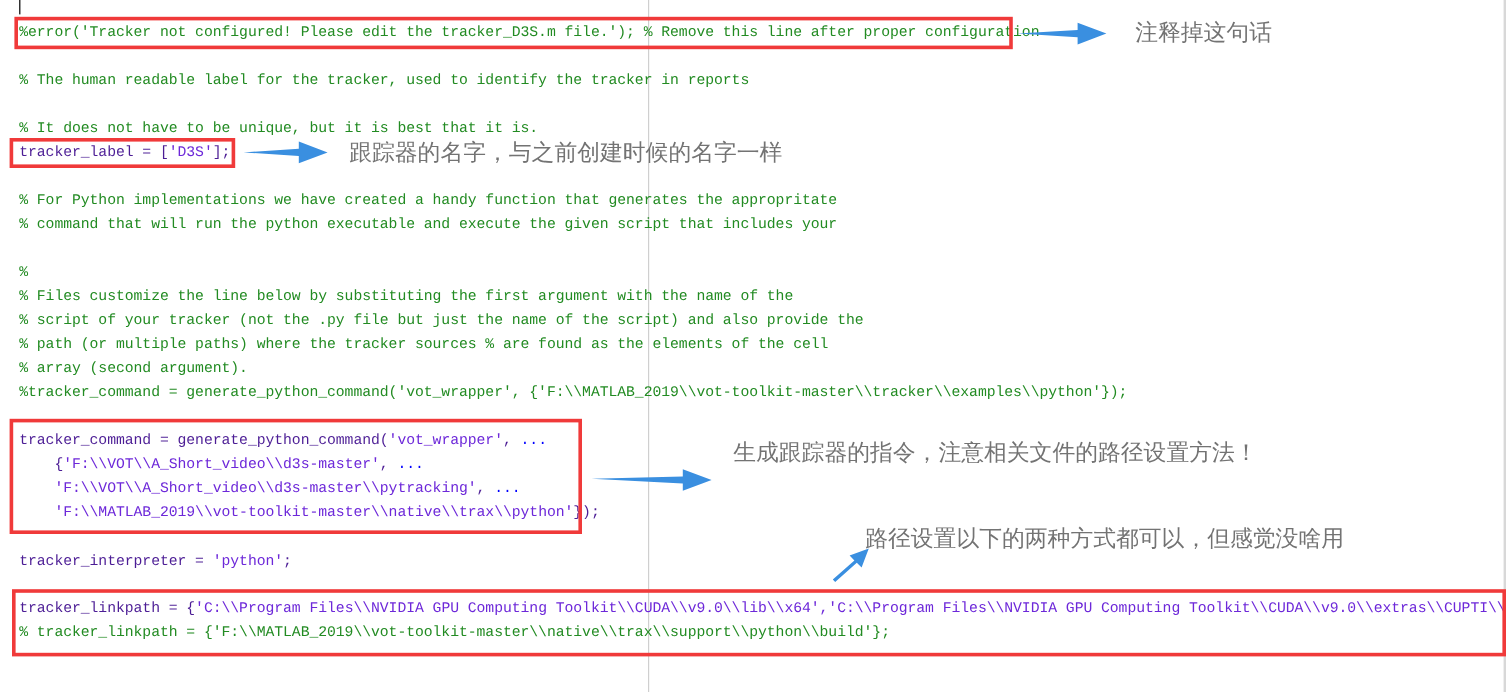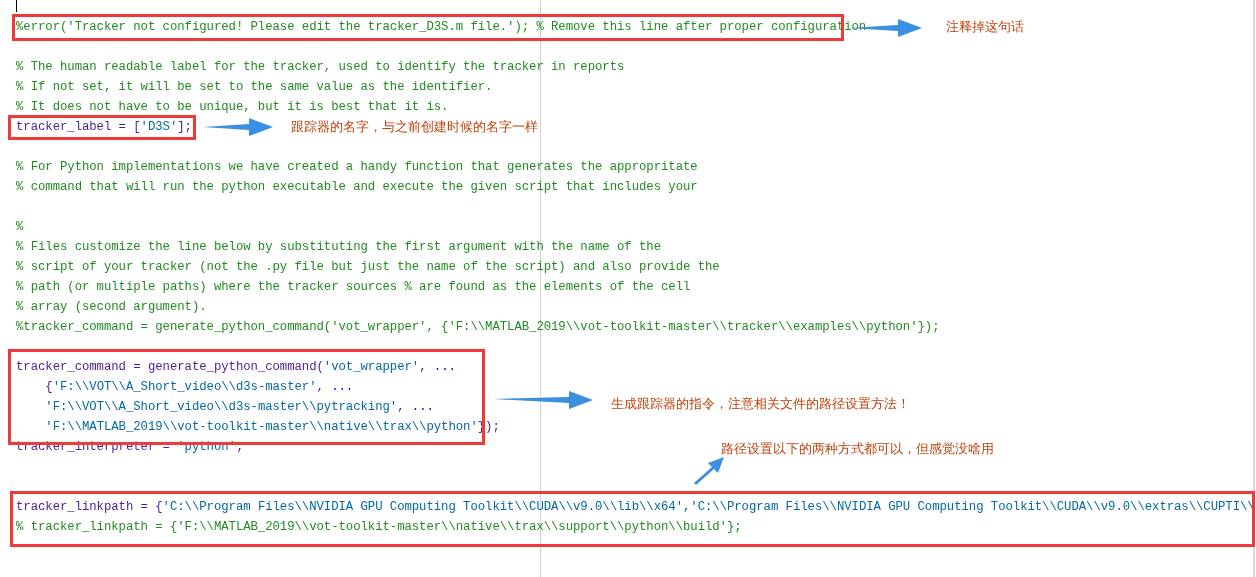"注释掉这句话" .note { color: #c2410c -> #737373; font-size: 13px -> 19px }
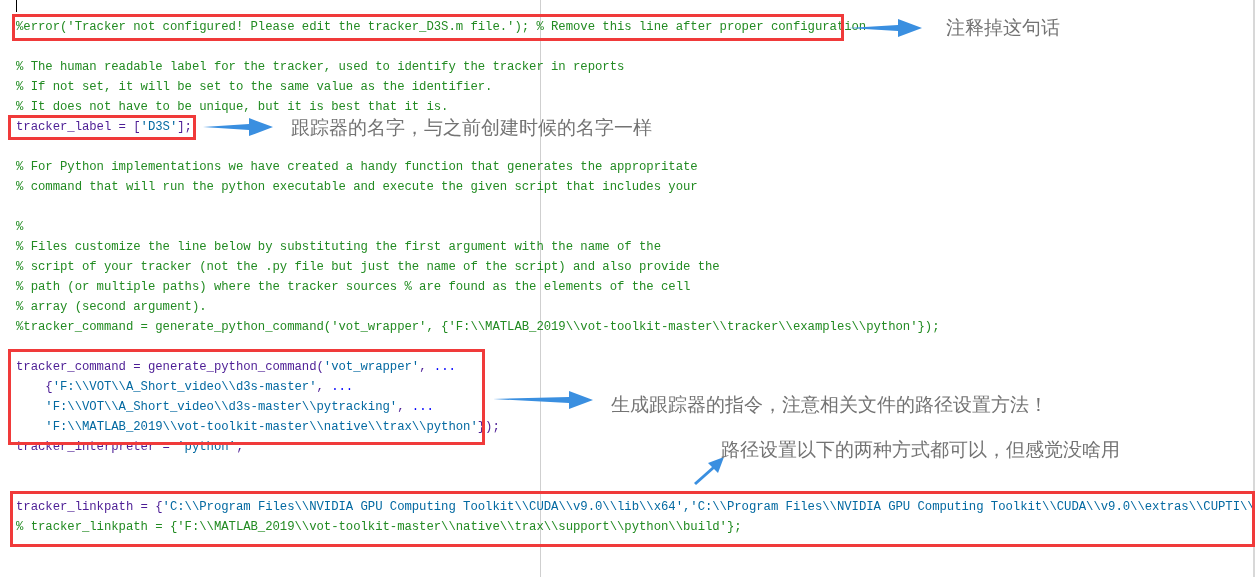"% If not set, it" div.line { html: <div>% If not set, it will be set to the same value as the identifier.</div> -> none }
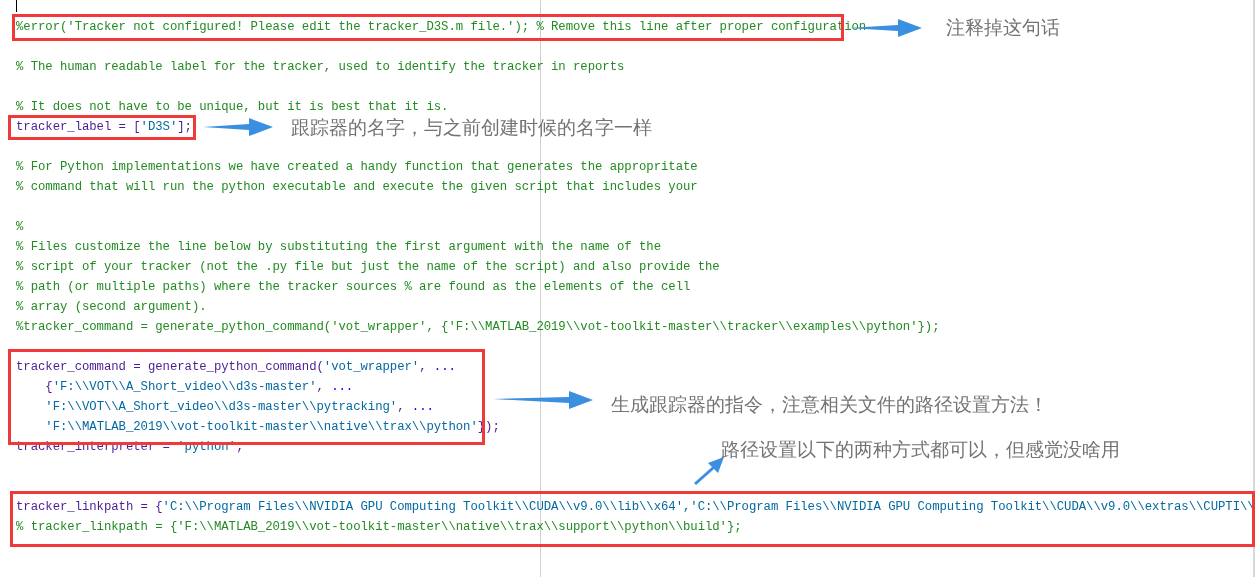"'D3S'" .str { color: #0369a1 -> #6d28d9 }
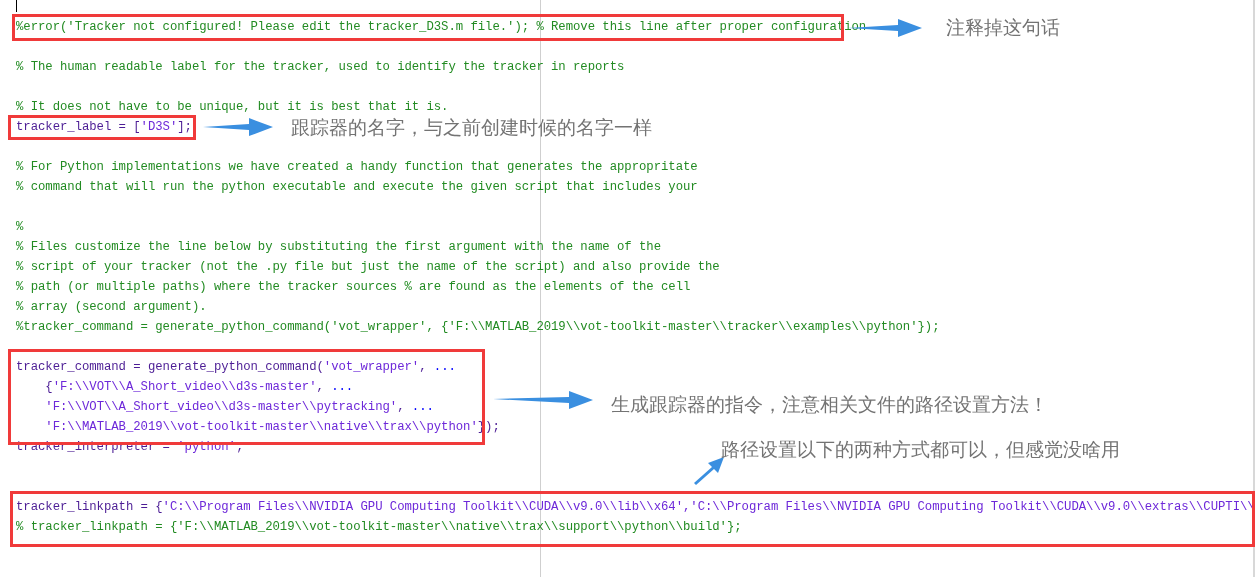"生成跟踪器的指令，注意相关文件的路径设置方法！" div.note { top: 394px -> 367px }
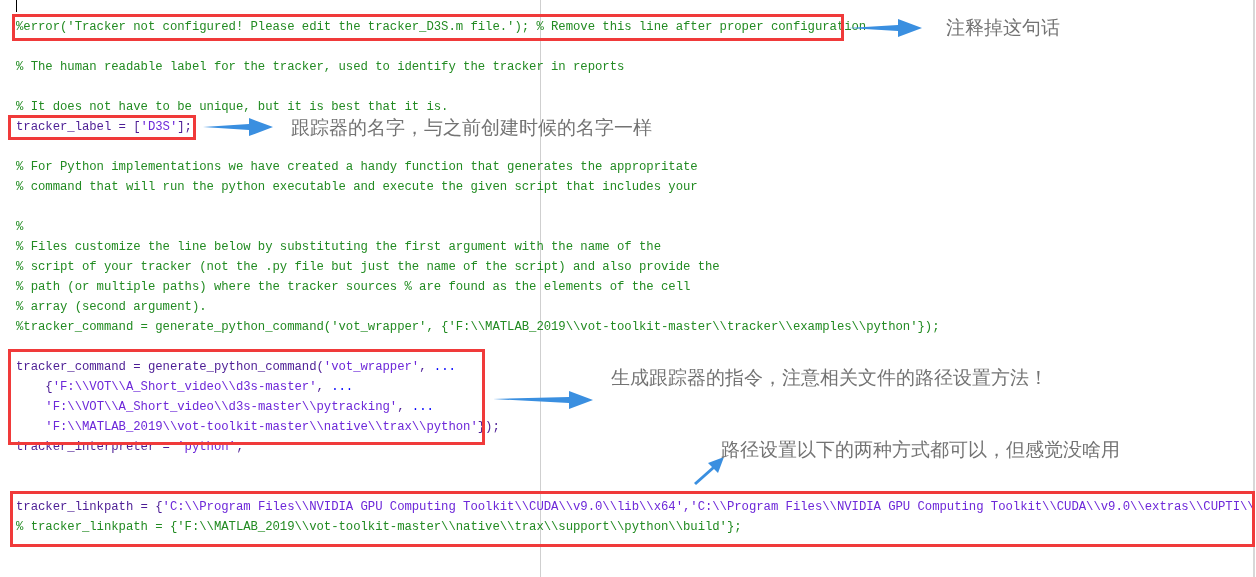"tracker_interpreter = 'python';" div.line { top: 437px -> 458px }
